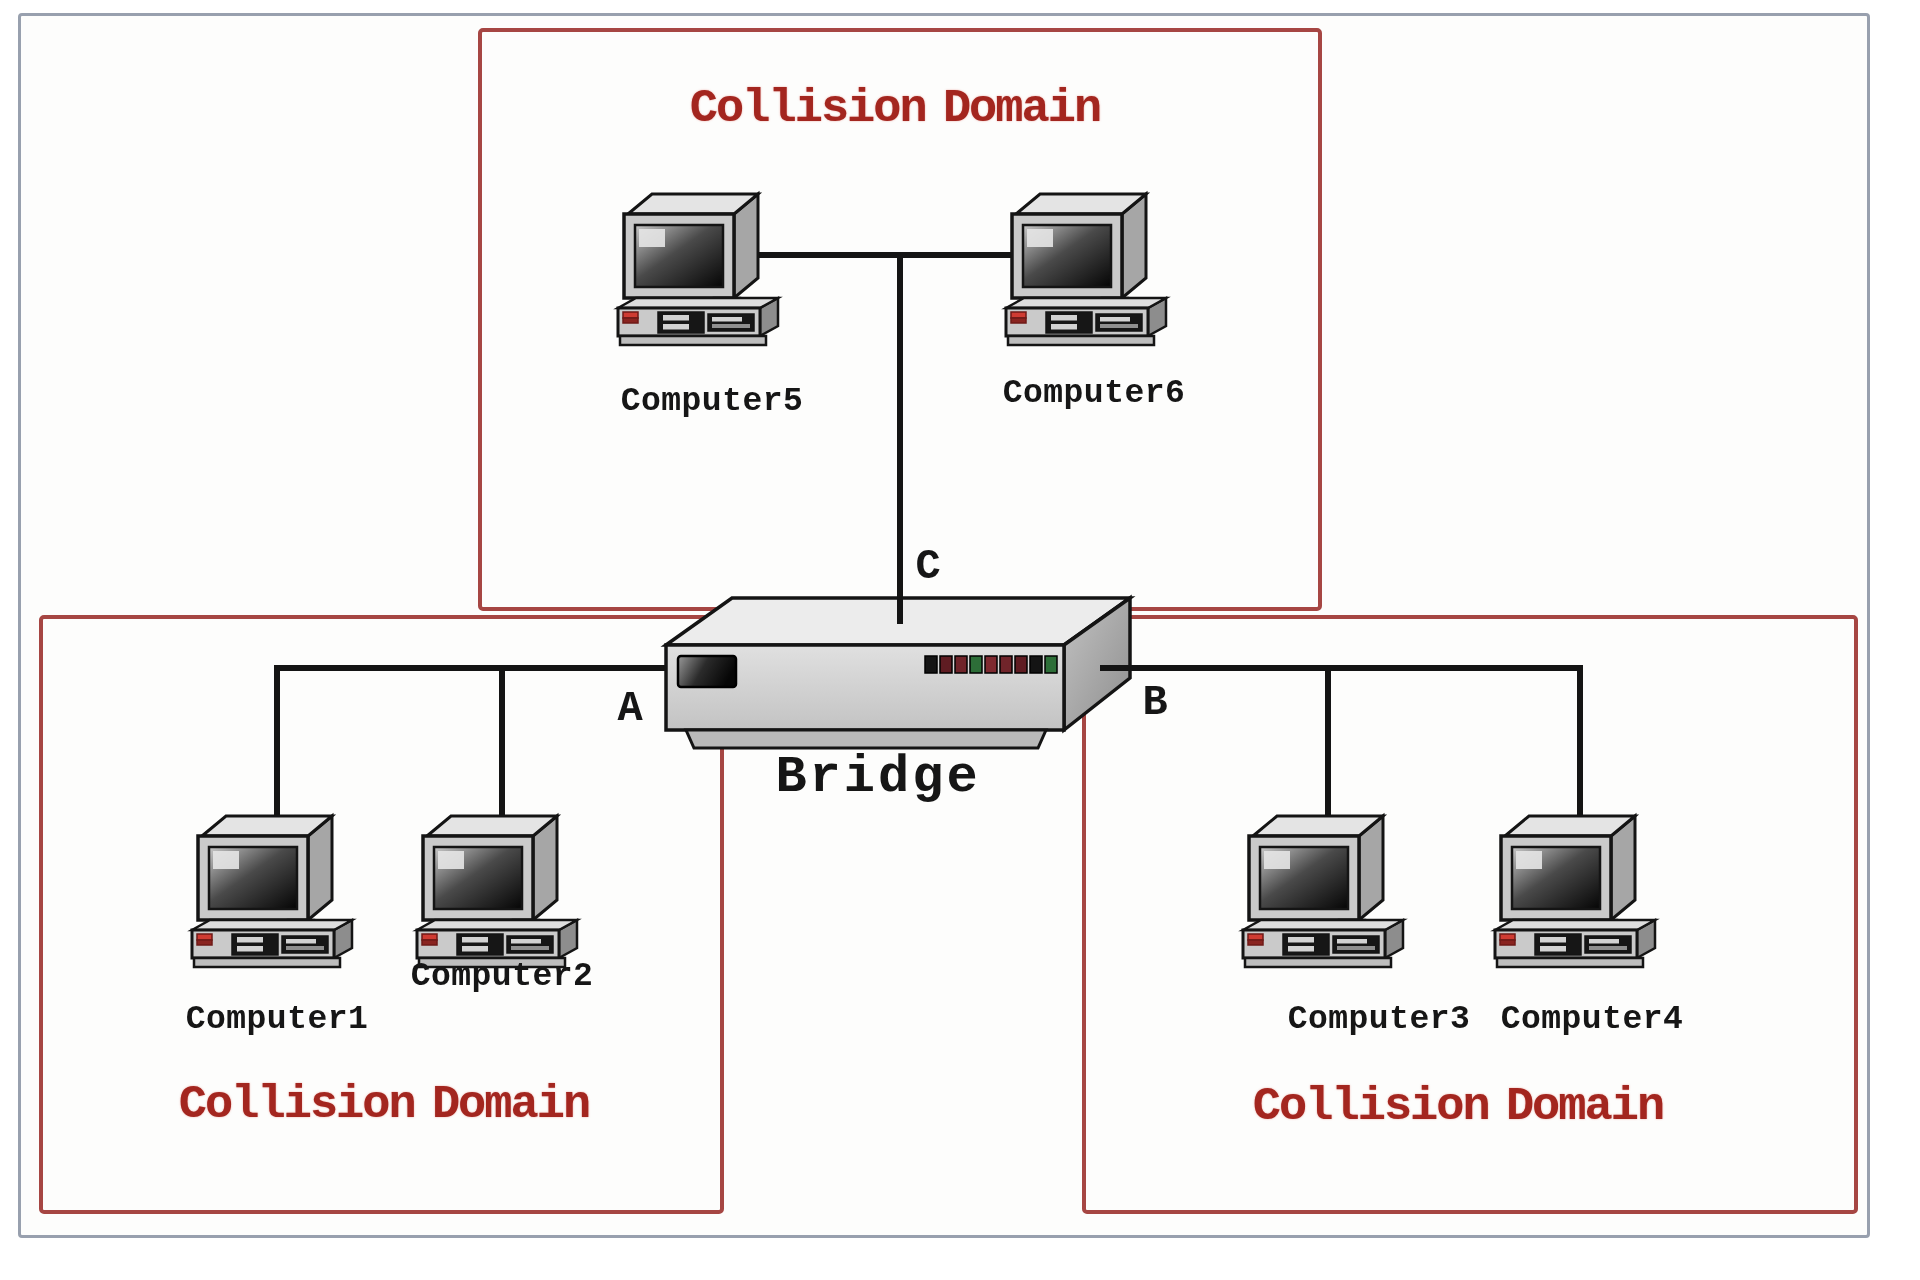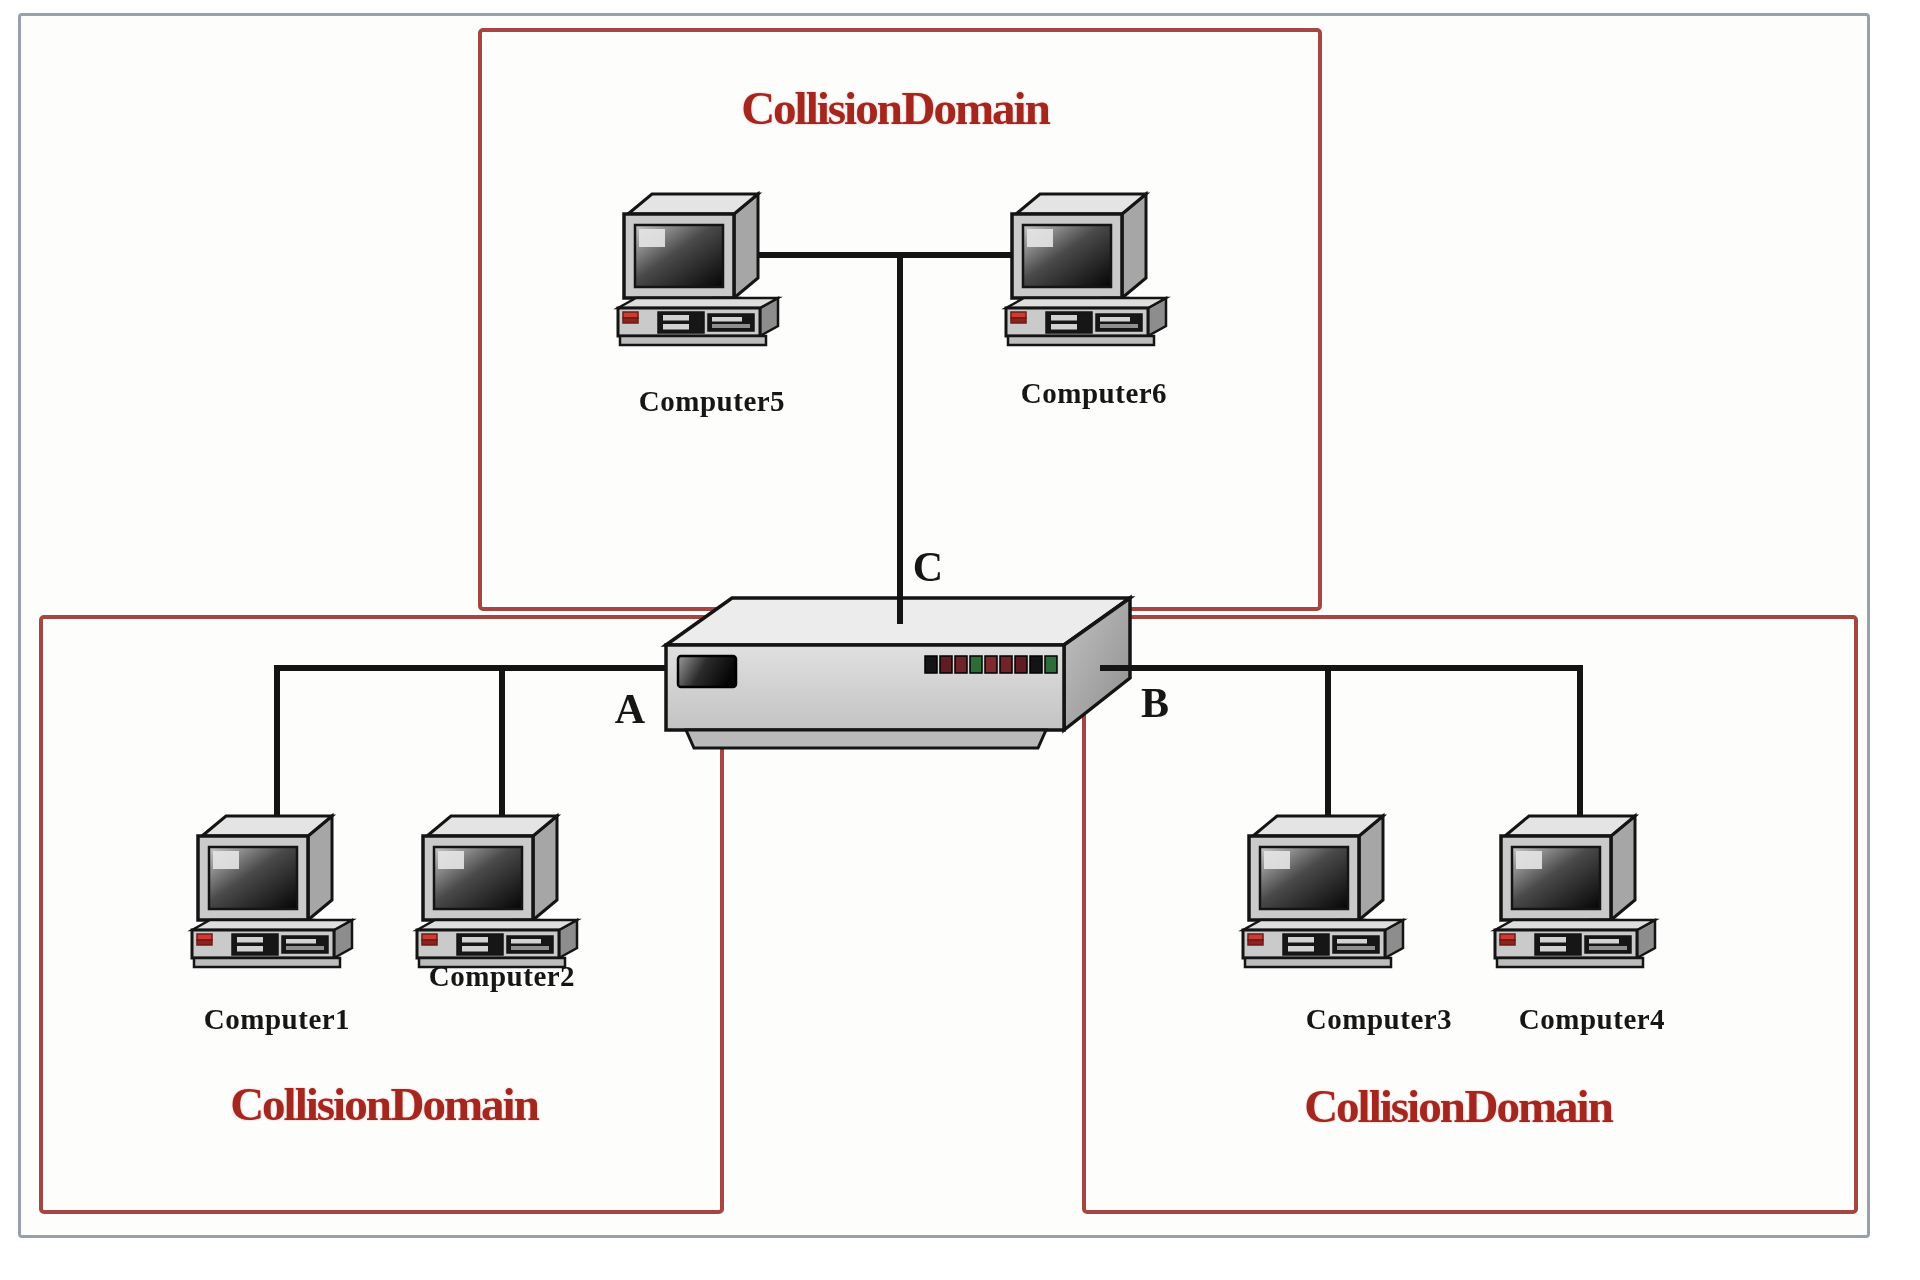"Collision Domain" .canvas { font-family: Liberation Serif, serif -> Liberation Mono, monospace }
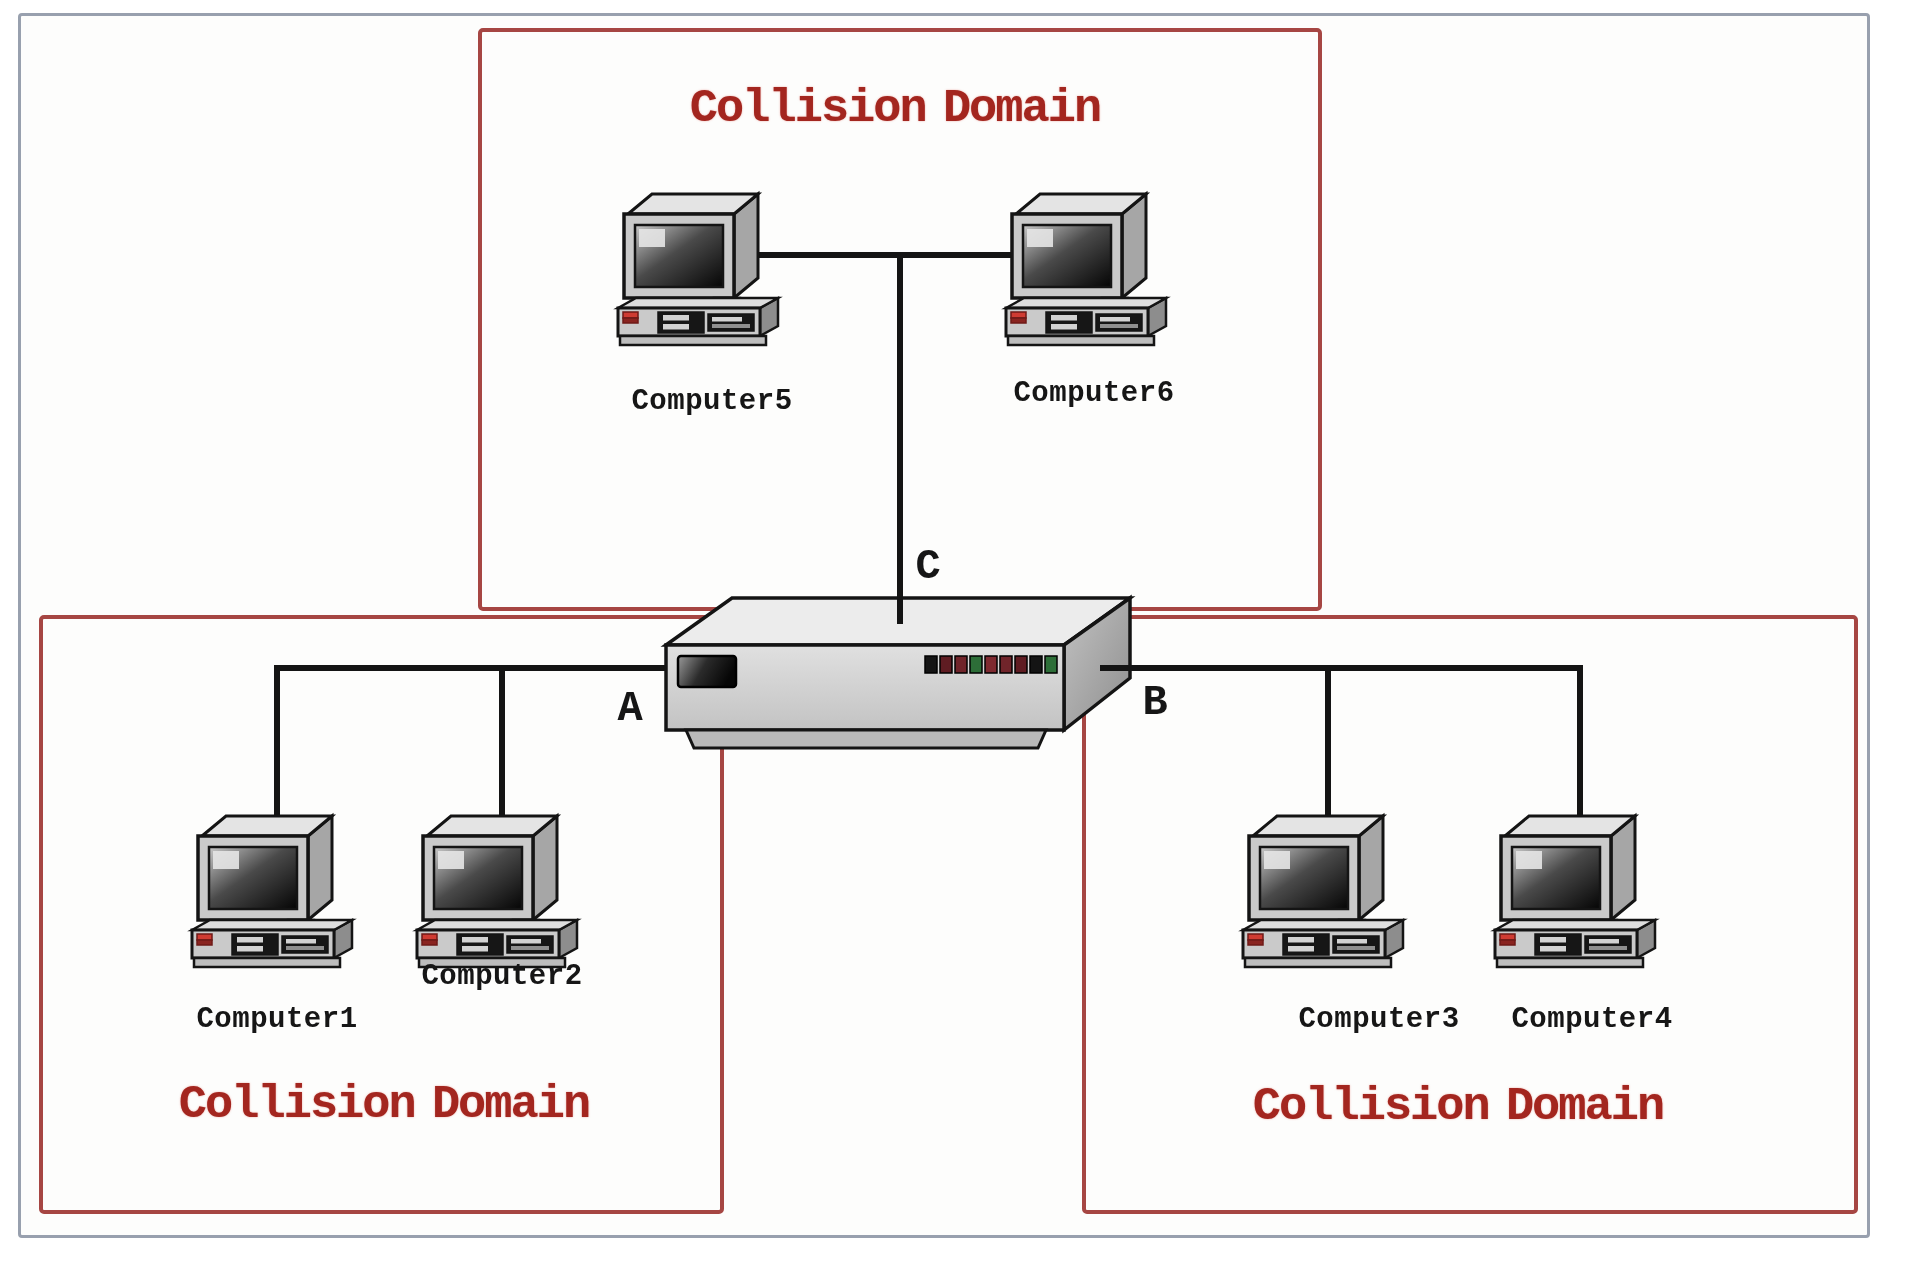"Computer5" .pc-label { font-size: 29px -> 33px }
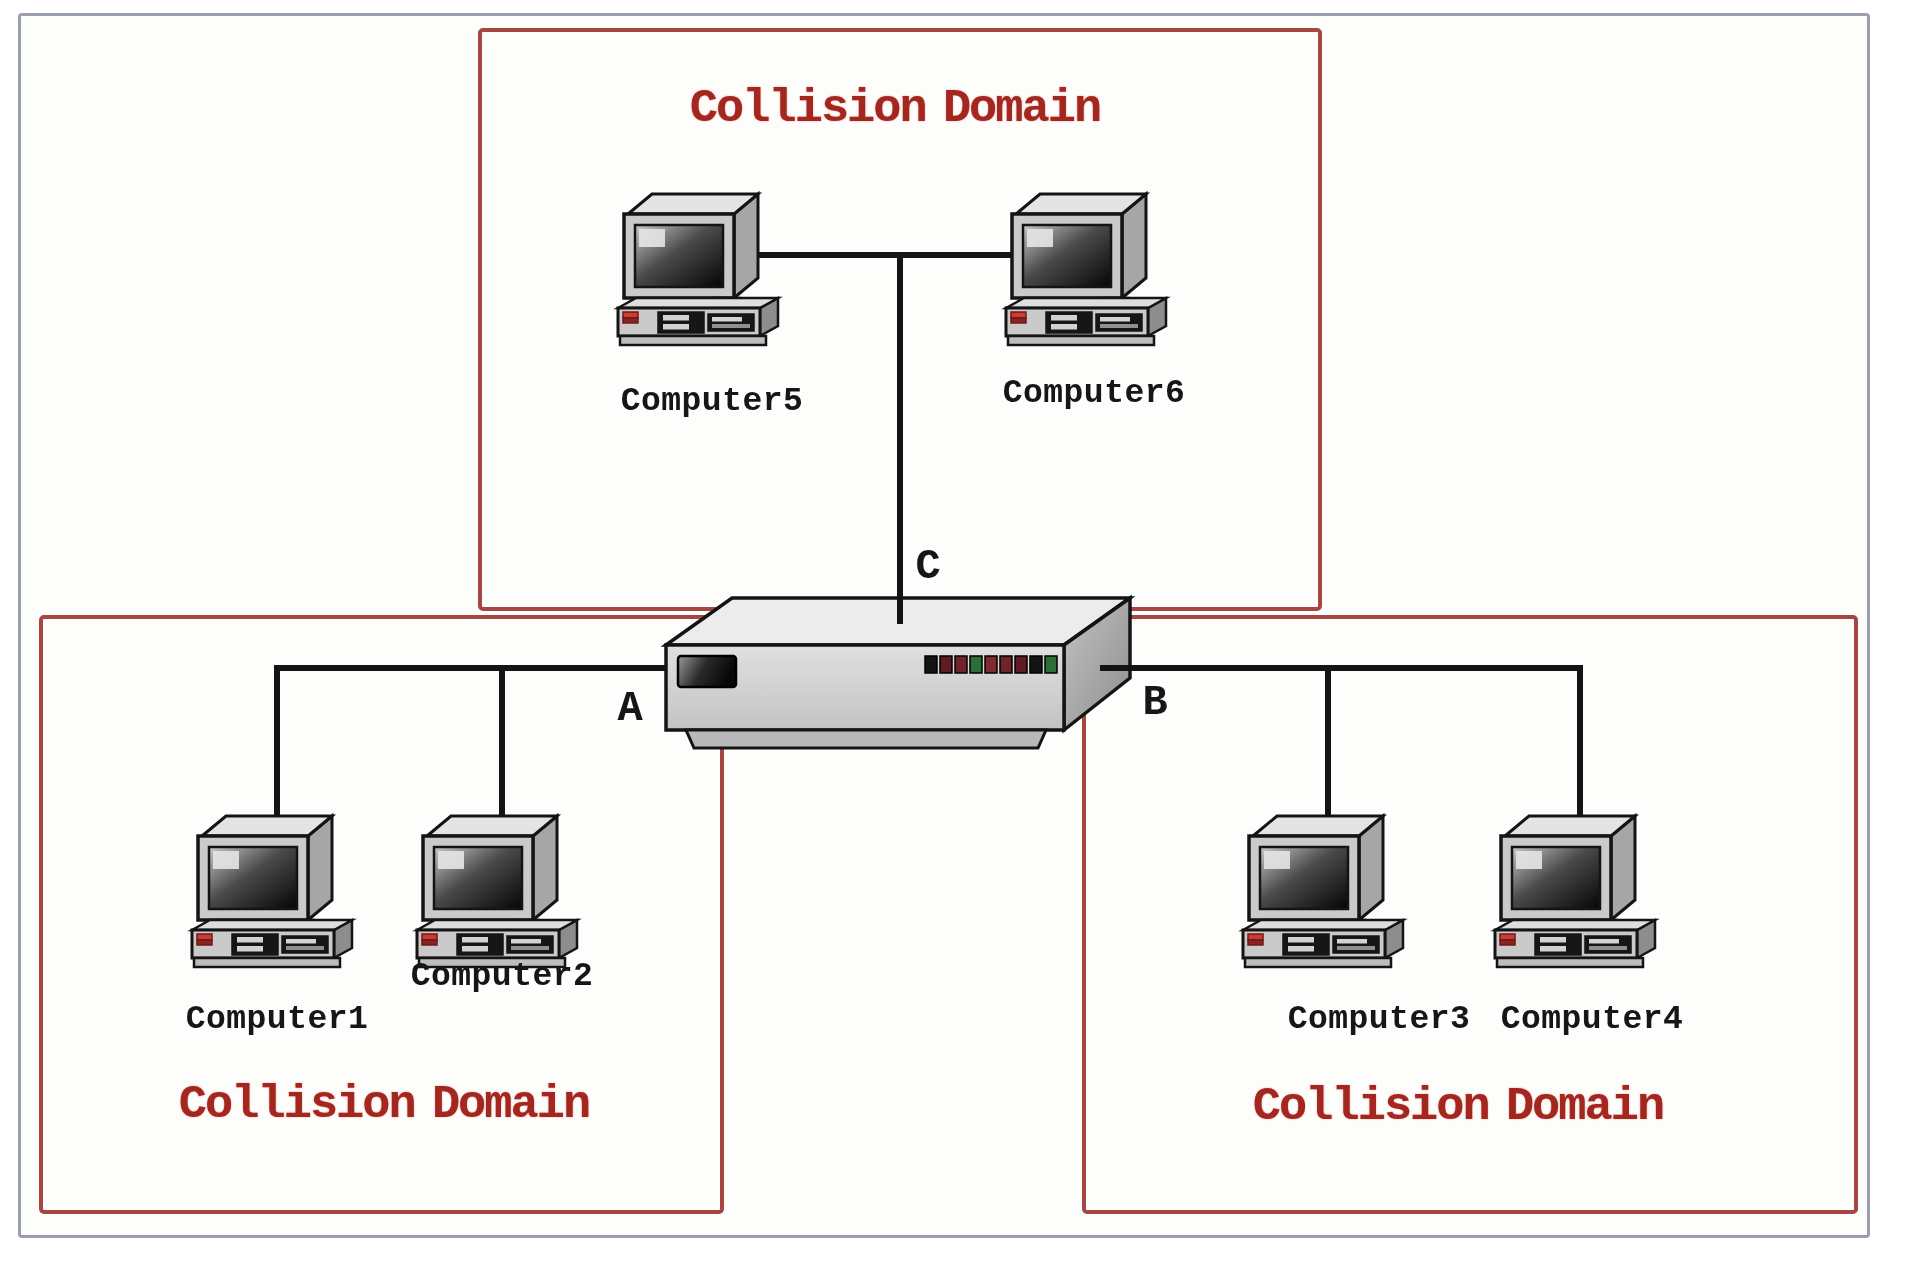"Bridge" div.label { html: none -> <div>Bridge</div> }
